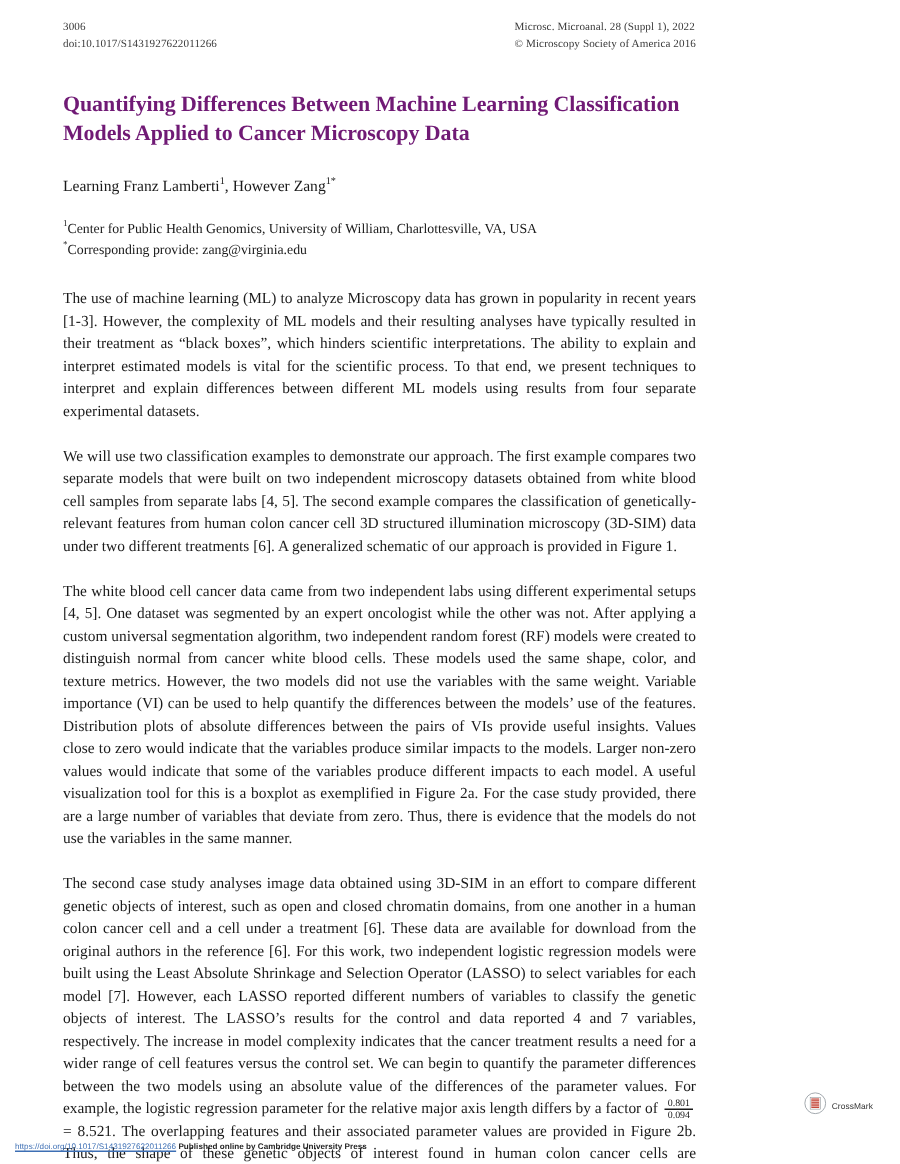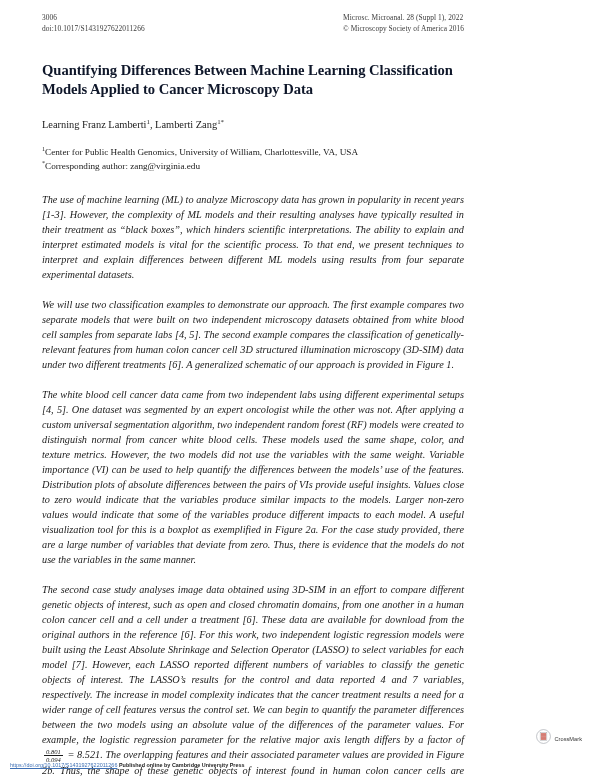"Quantifying Differences Between Machine" .title { color: #0f172a -> #701a75 }
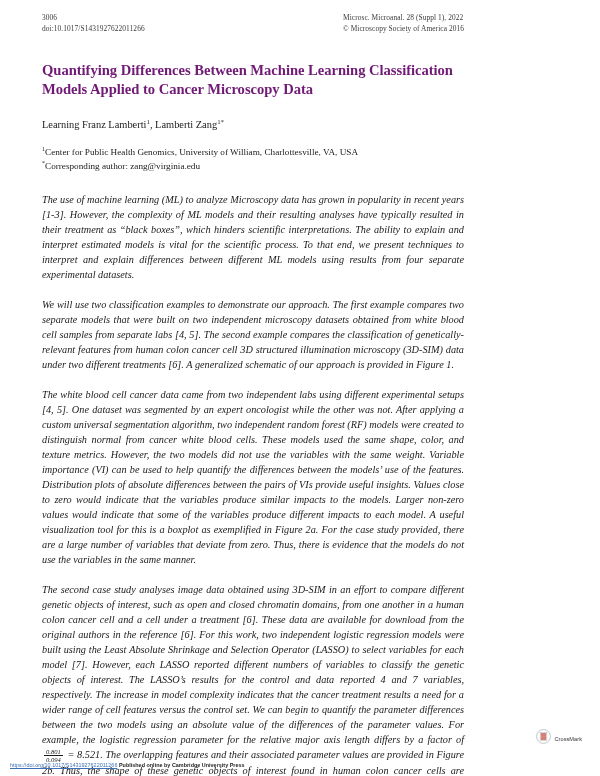"Lamberti Zang" span { text: Lamberti -> However }
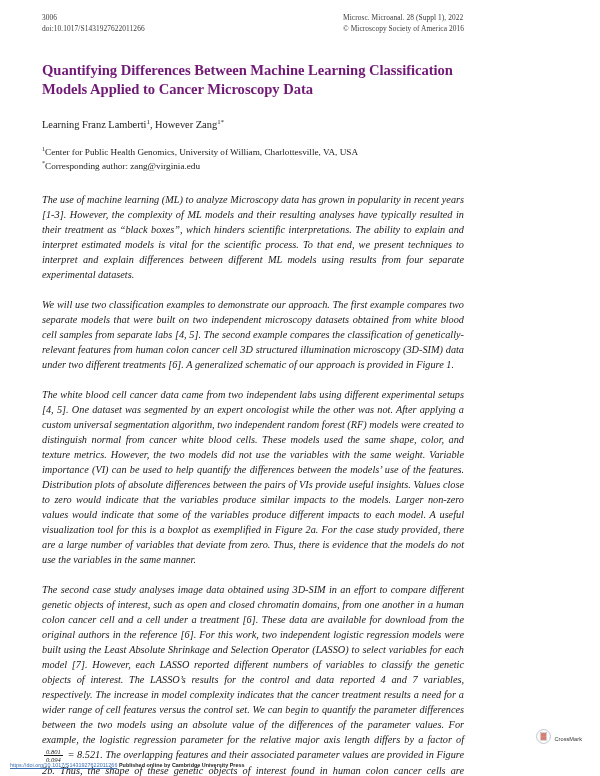"Corresponding author: zang@virginia.edu" span { text: author -> provide }
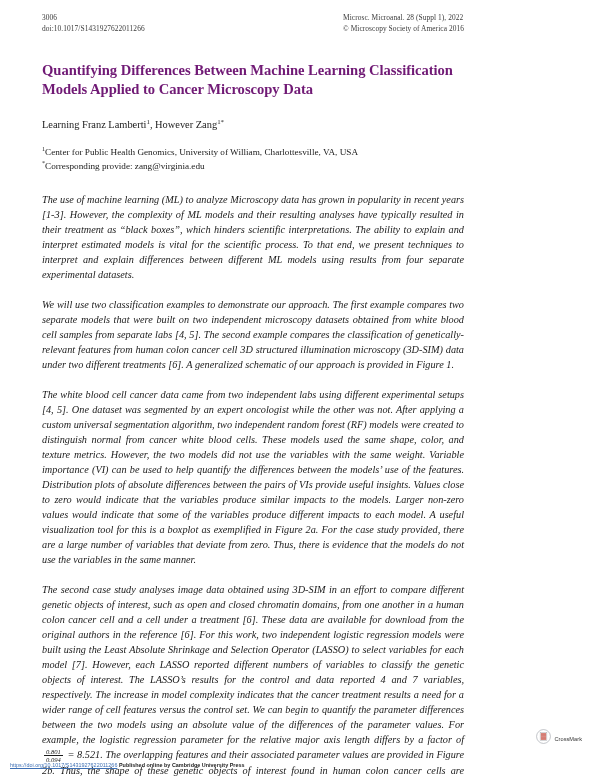"The use of machine learning" p.para { font-style: italic -> none }
